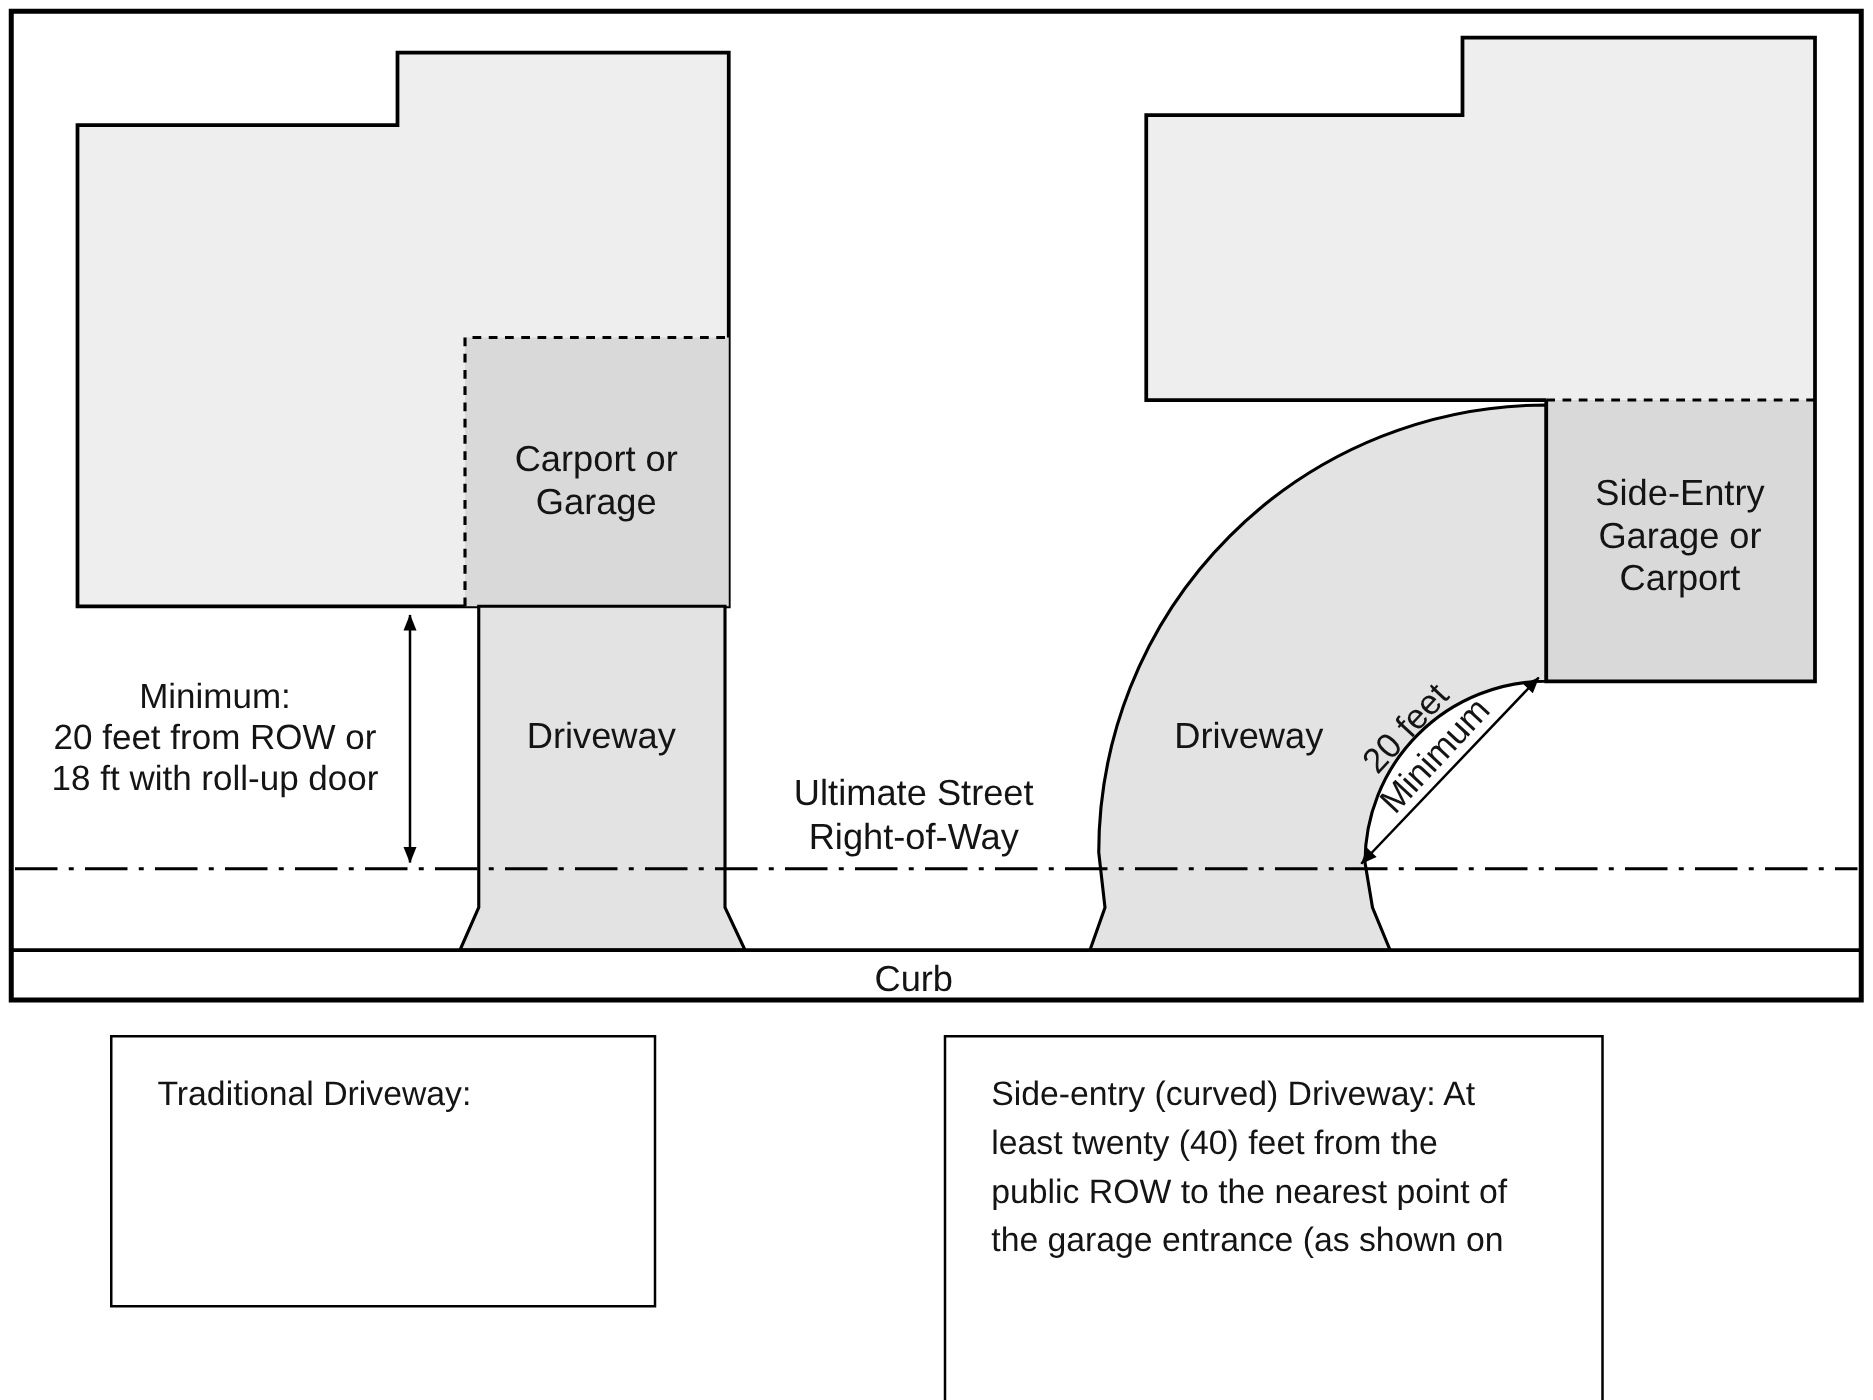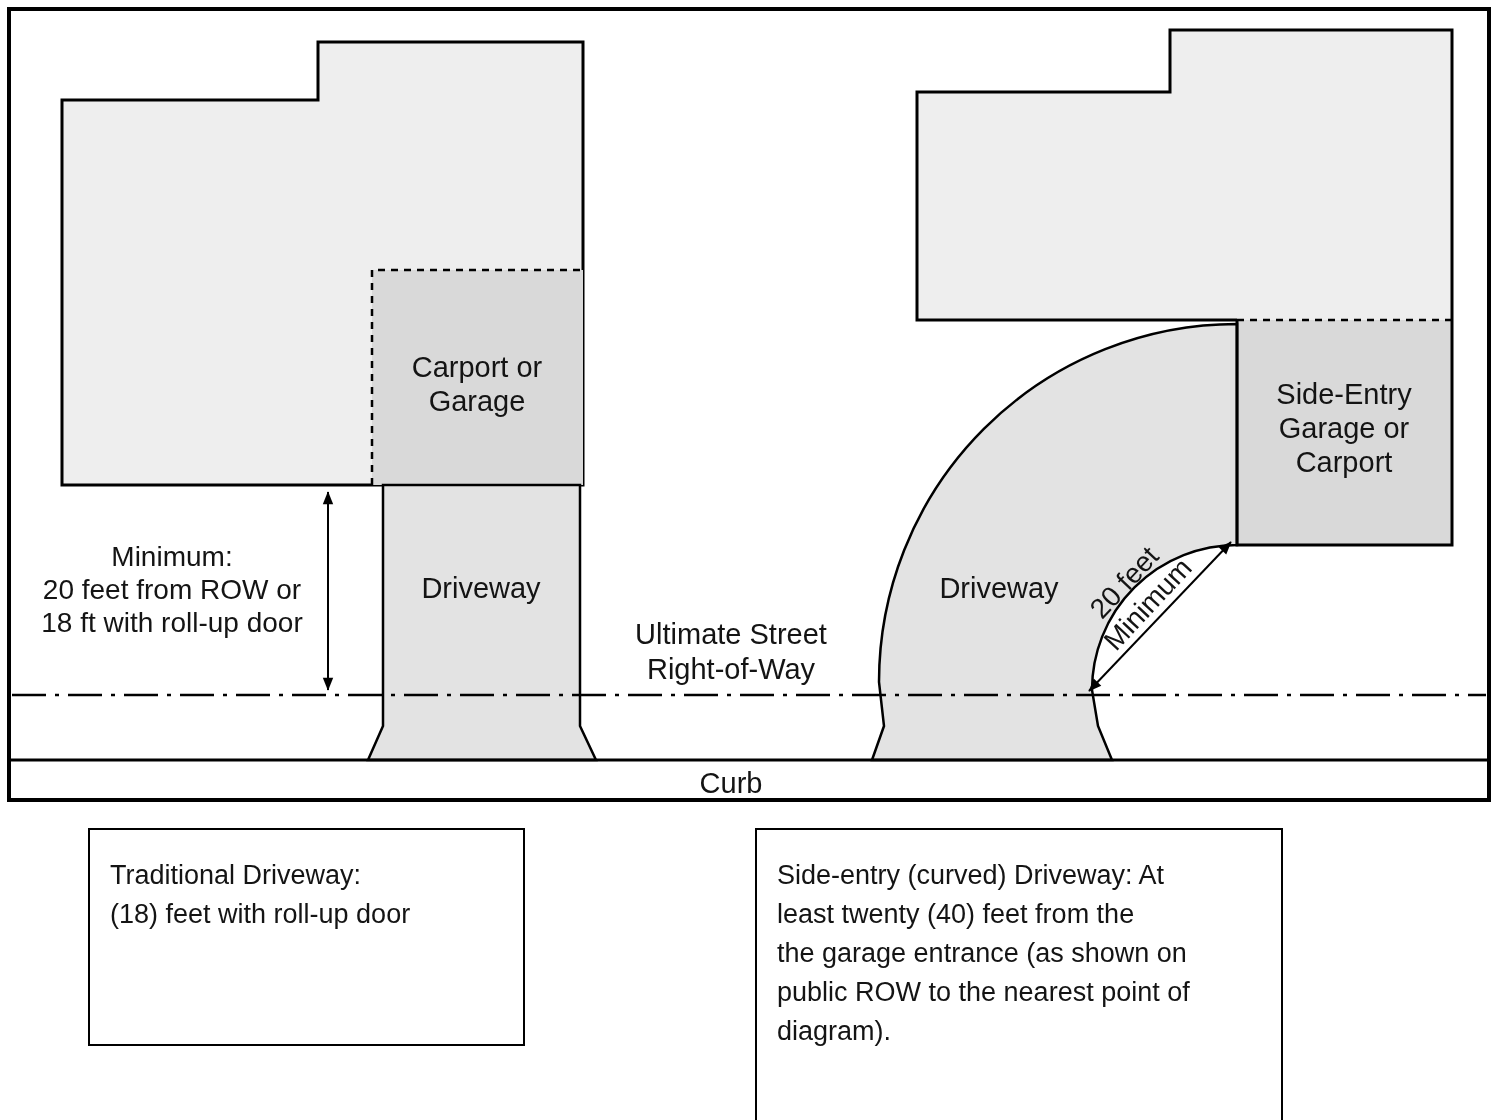"Traditional Driveway:" .caption { padding: 26px 24px 20px 20px -> 26px 24px 20px 36px }
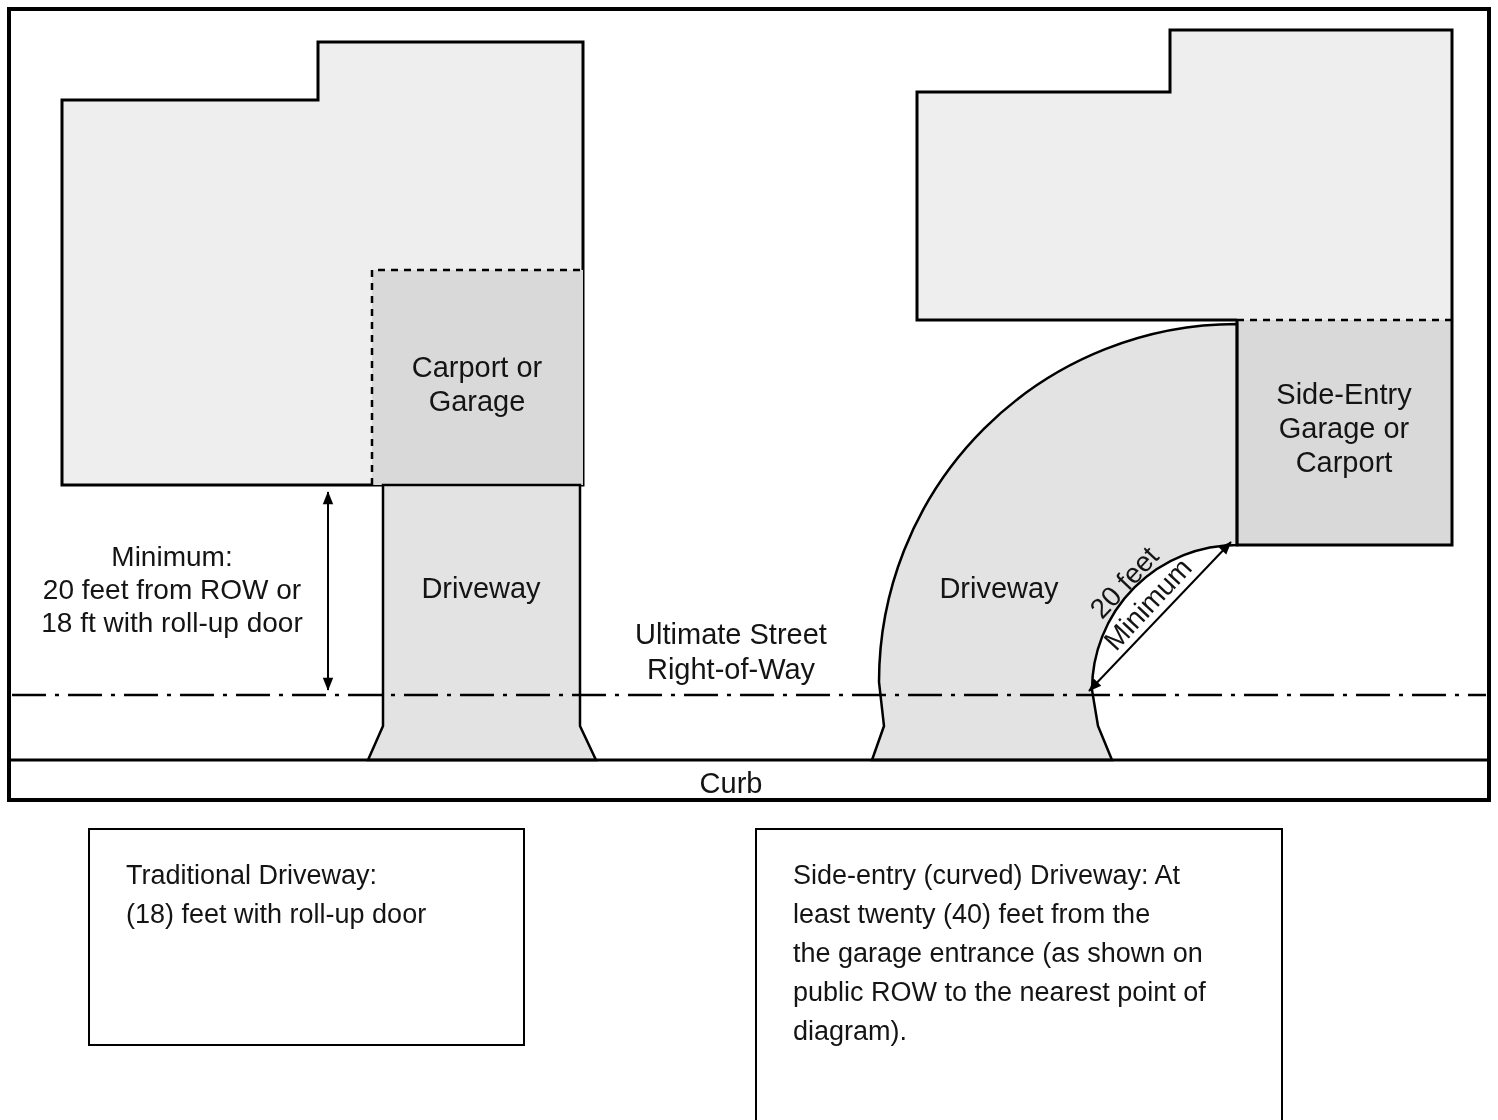"(18) feet with roll-up door" div.cap-line { html: <div>(18) feet with roll-up door</div> -> none }
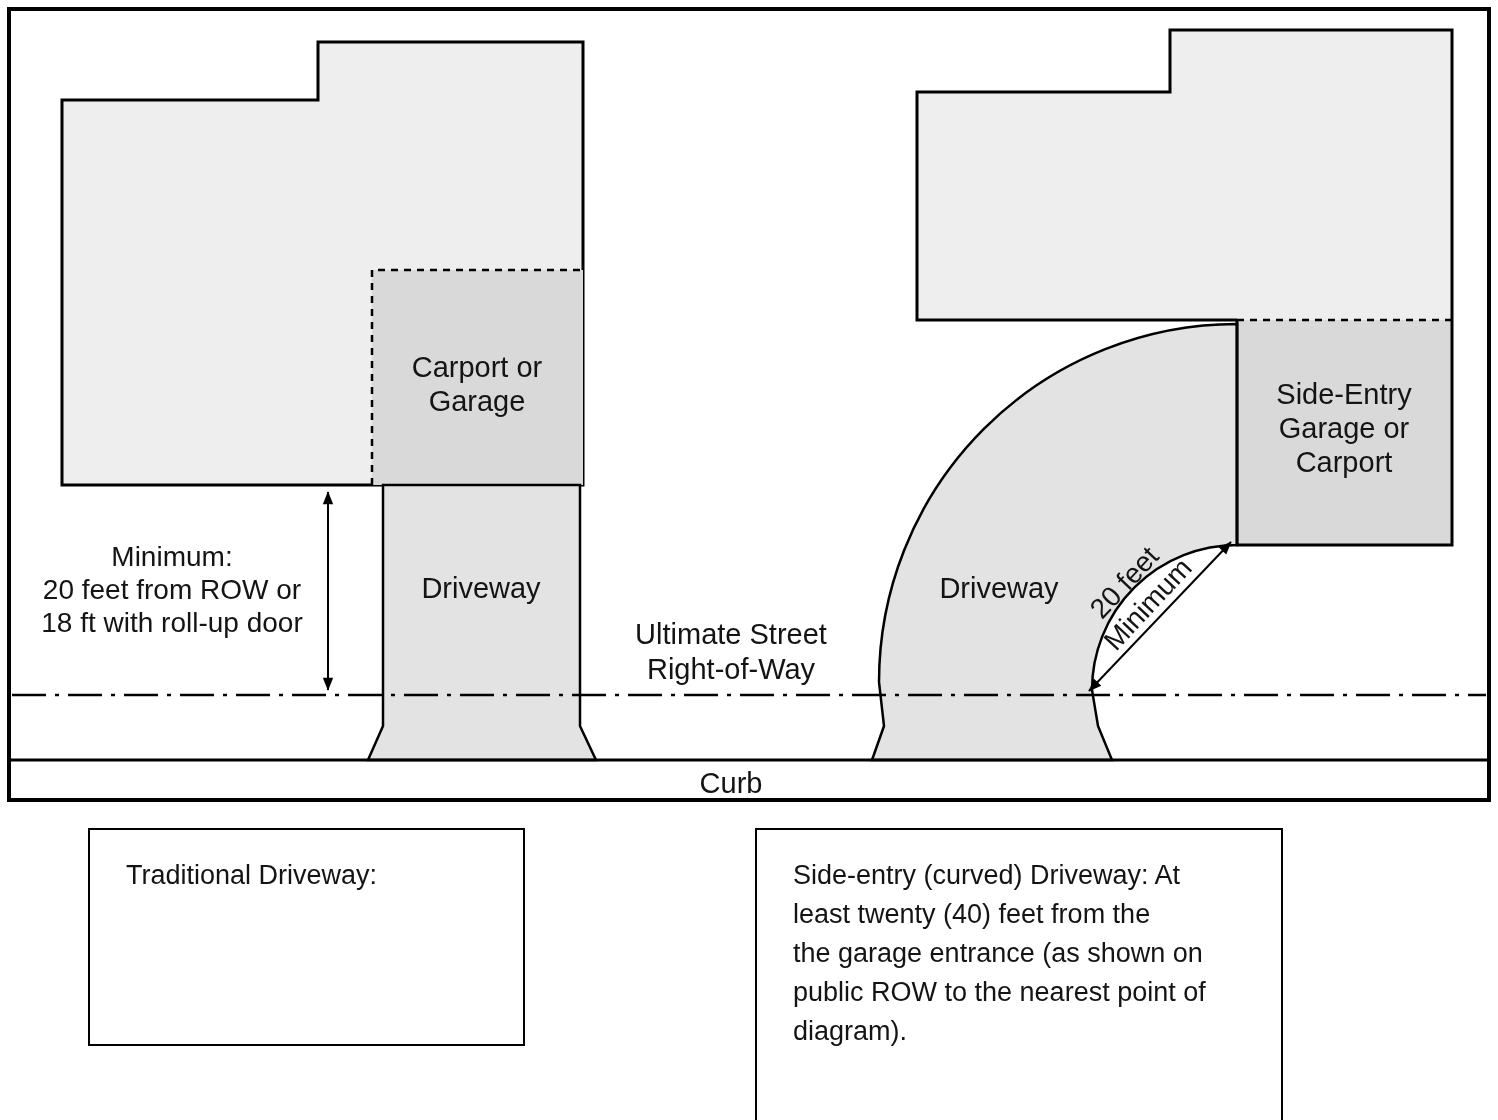"the garage entrance (as shown" div.cap-line { order: before "public ROW to the nearest" -> after "public ROW to the nearest" }
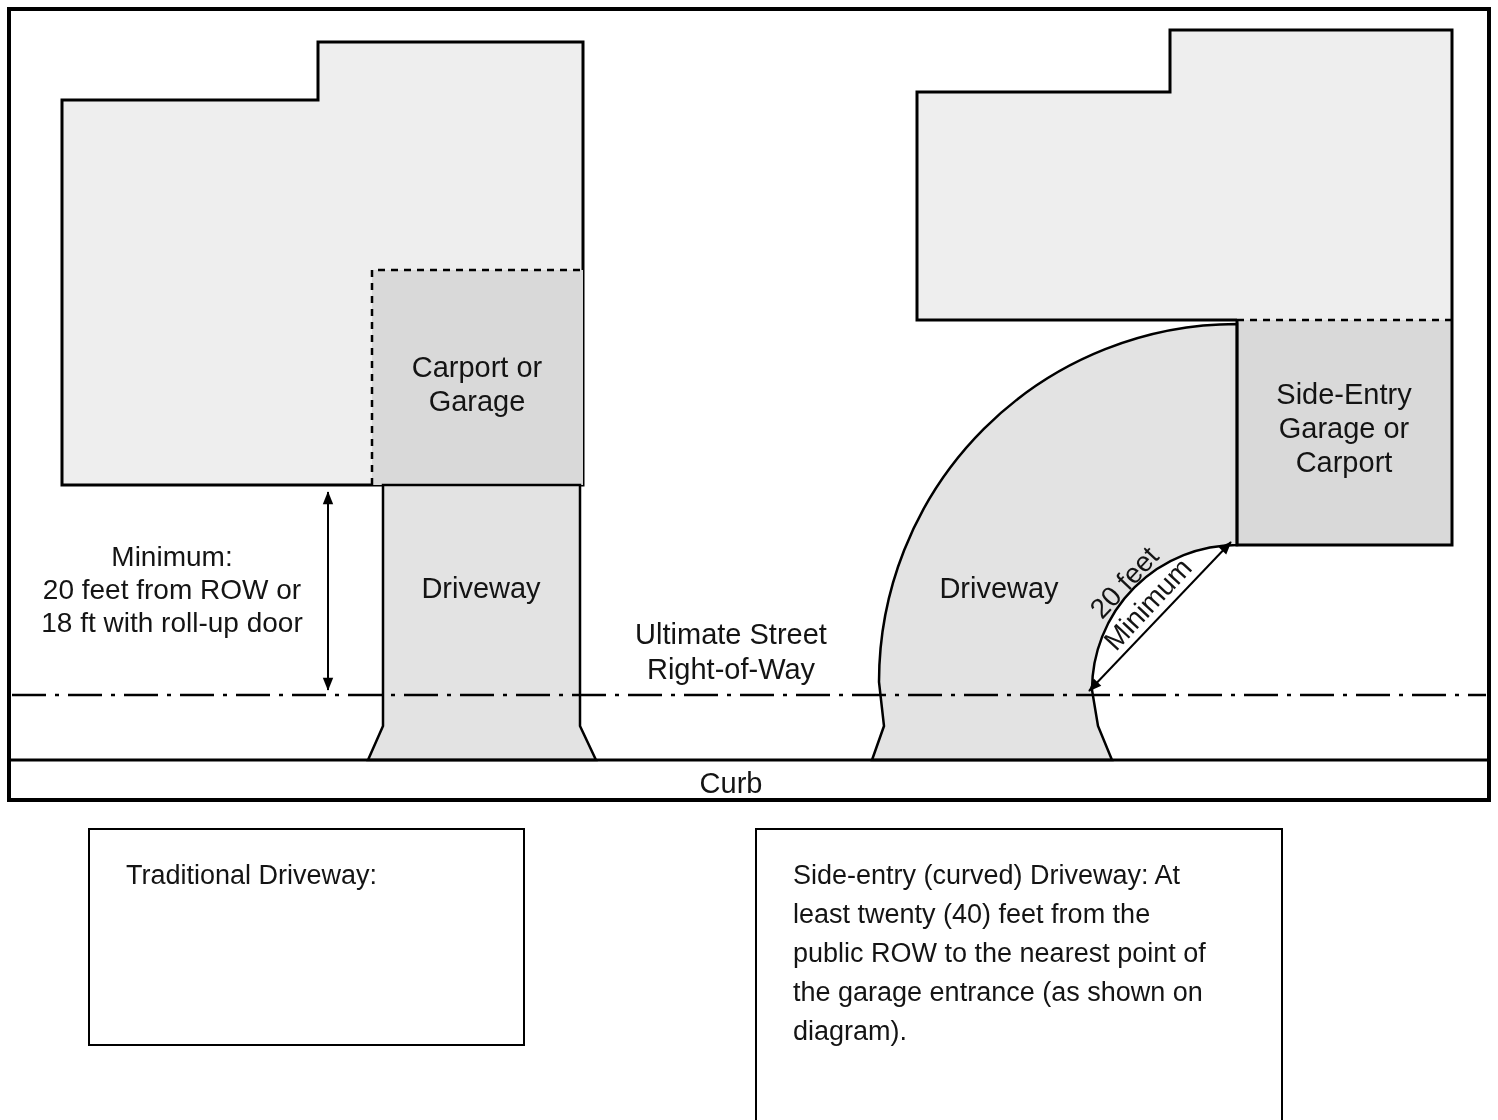"diagram)." div.cap-line { html: <div>diagram).</div> -> none }
